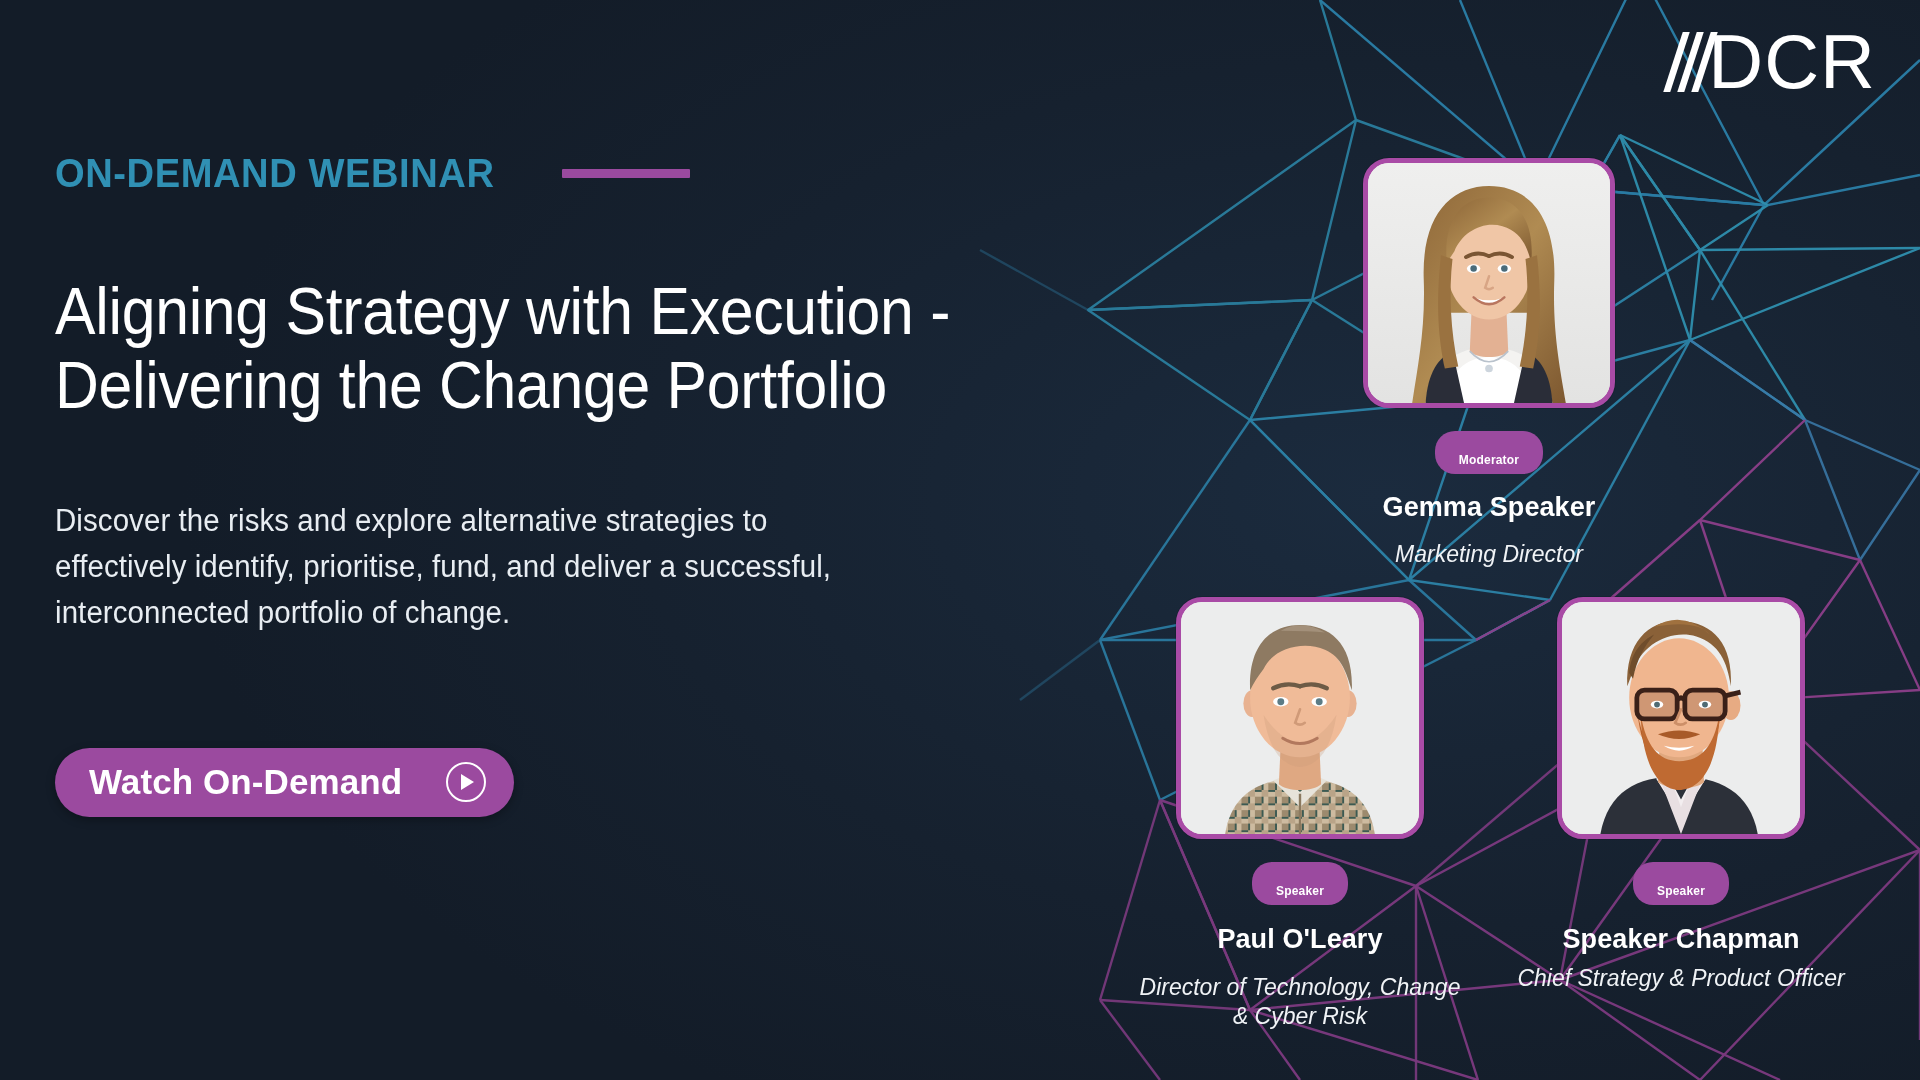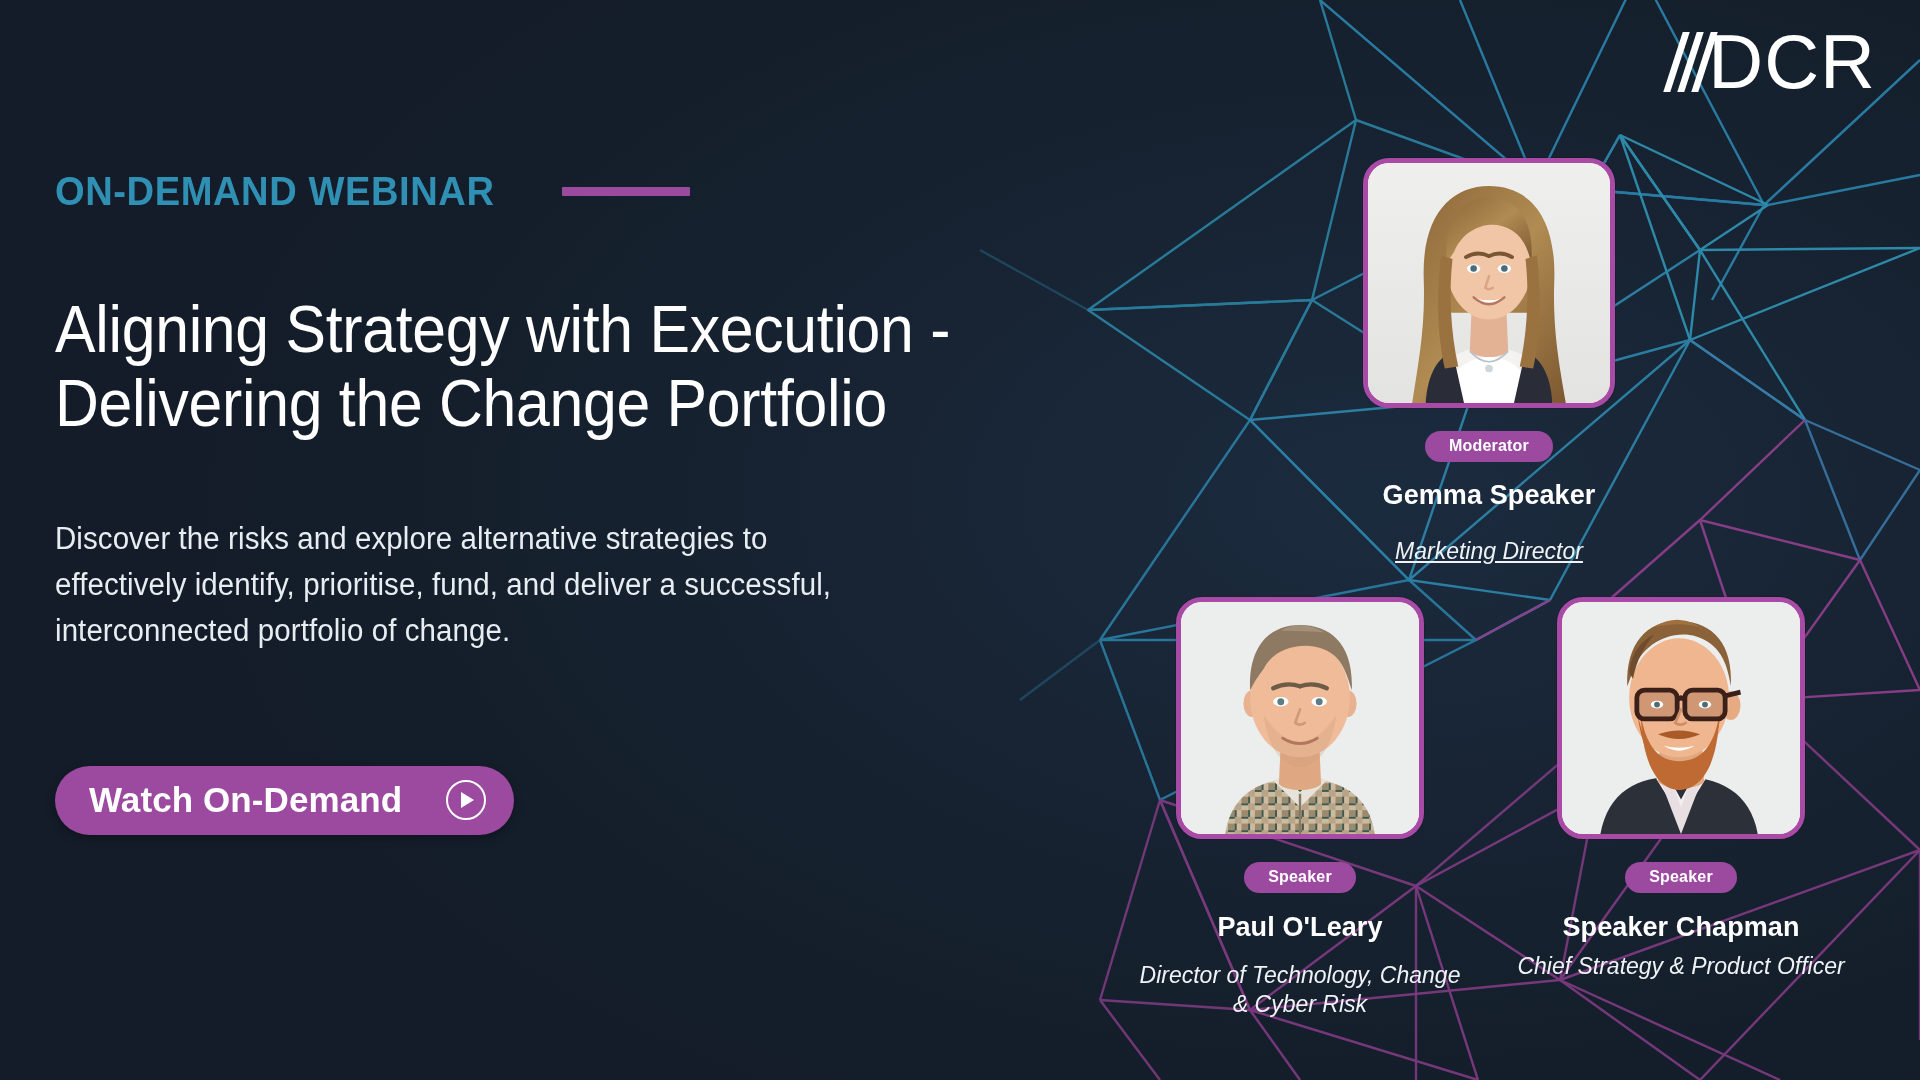"ON-DEMAND WEBINAR" .left-col { top: 168px -> 150px }
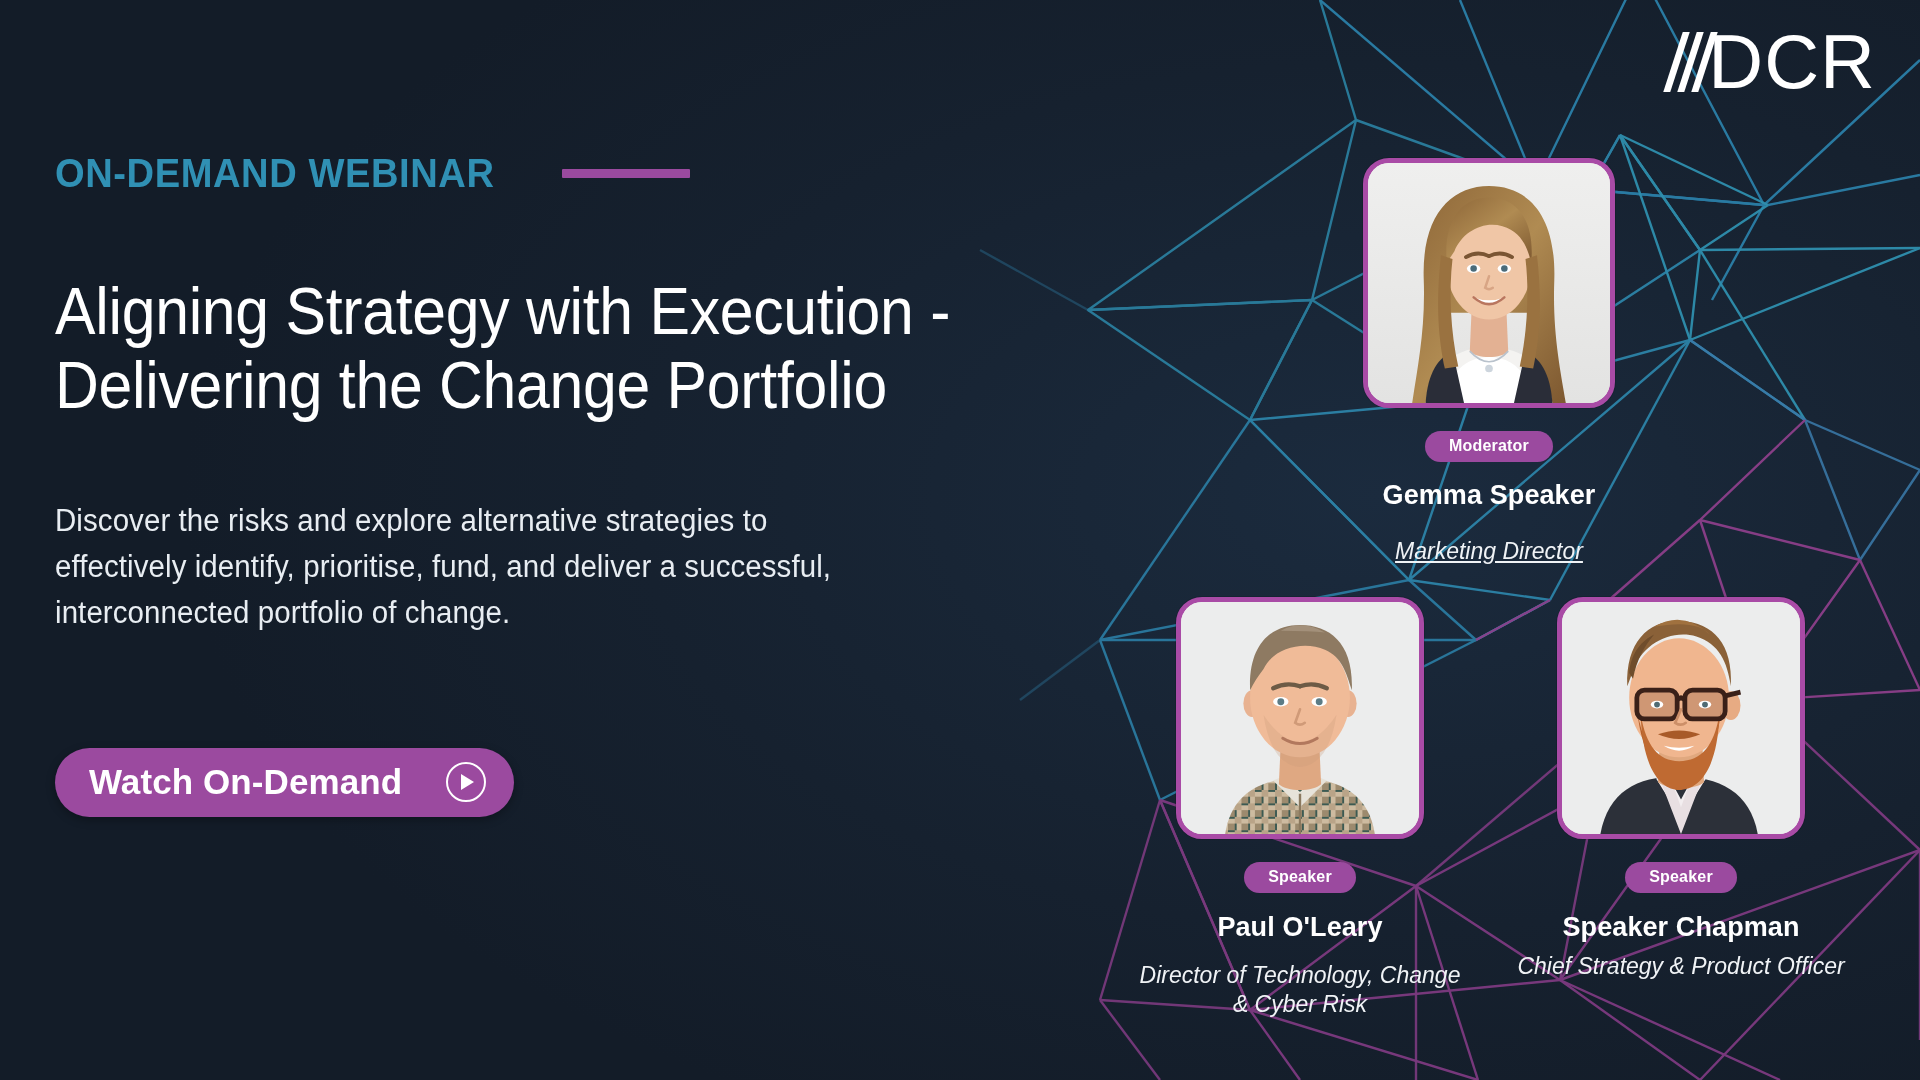"Moderator" .badge { font-size: 16px -> 12px; padding: 6px 24px 7px -> 22px 24px 7px }
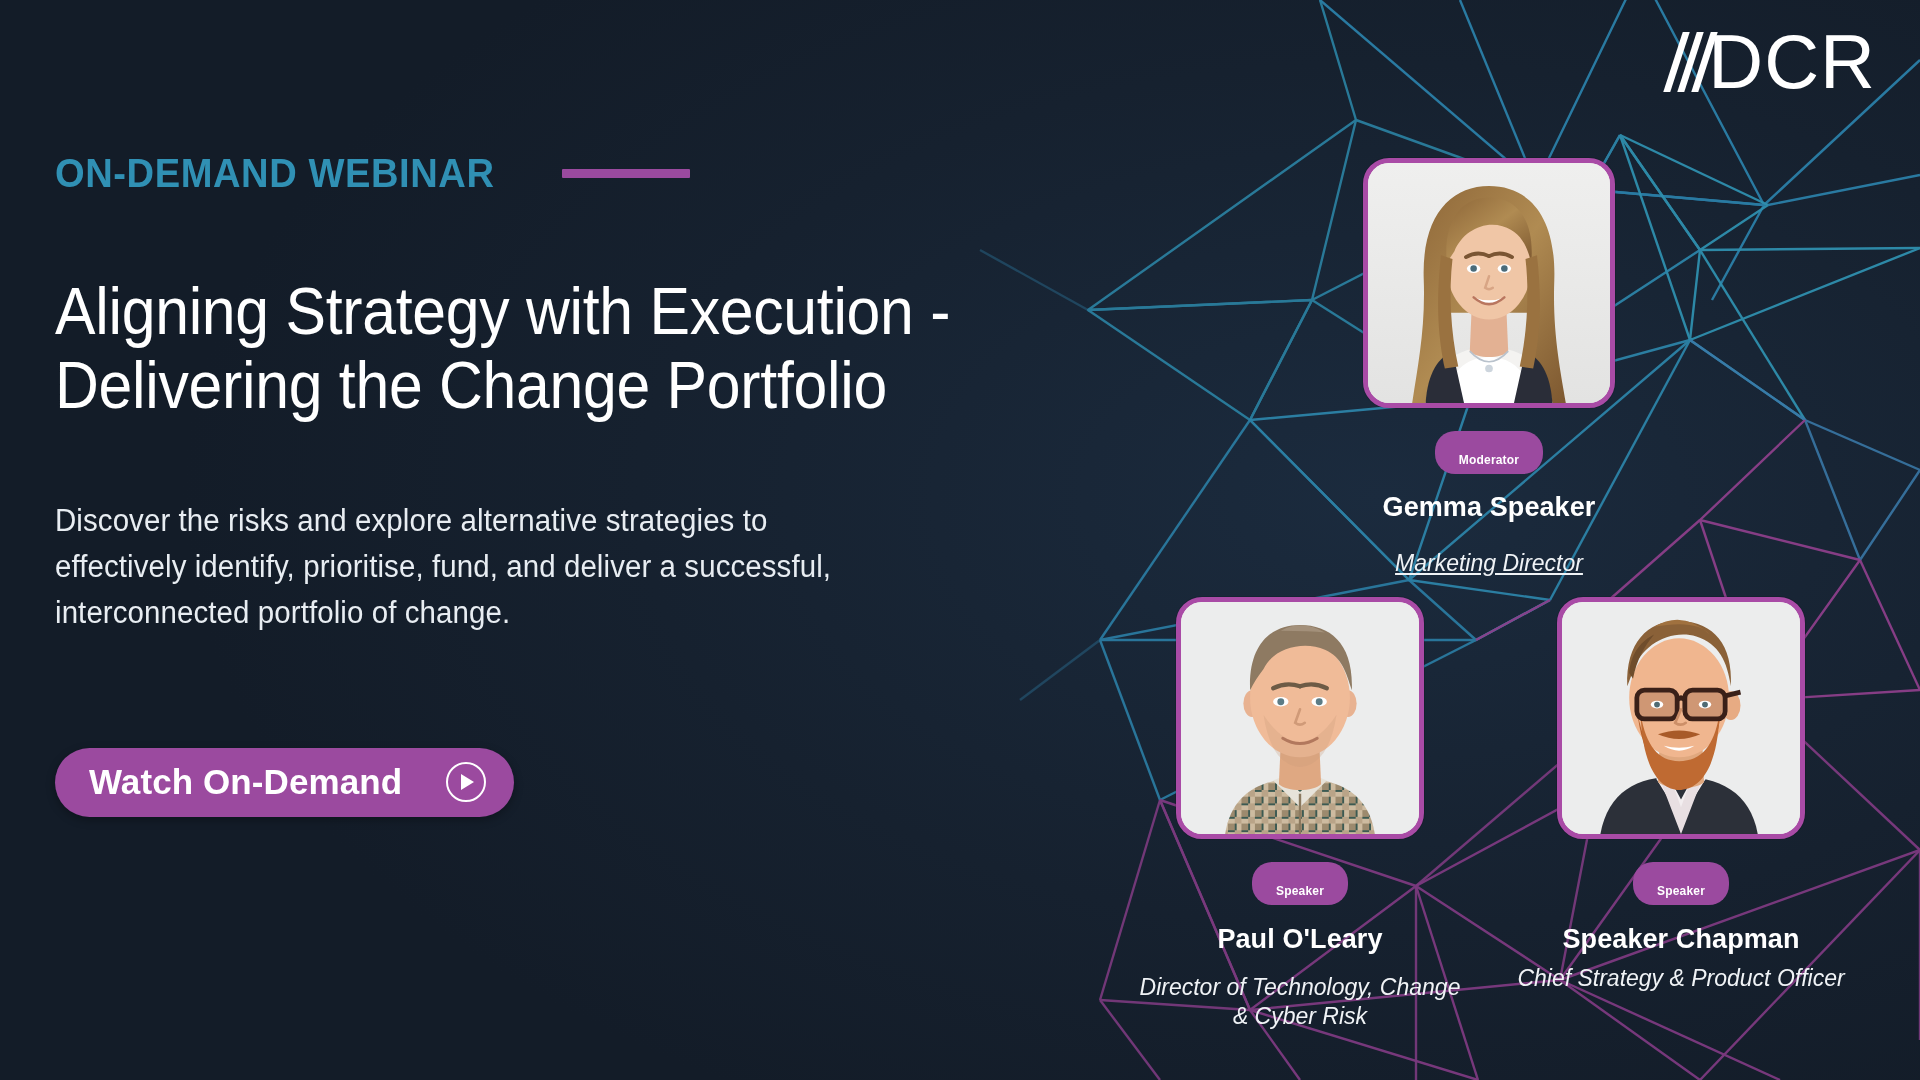"Marketing Director" #p-moderator .p-role { margin-top: 26px -> 17px; text-decoration: underline -> none }
